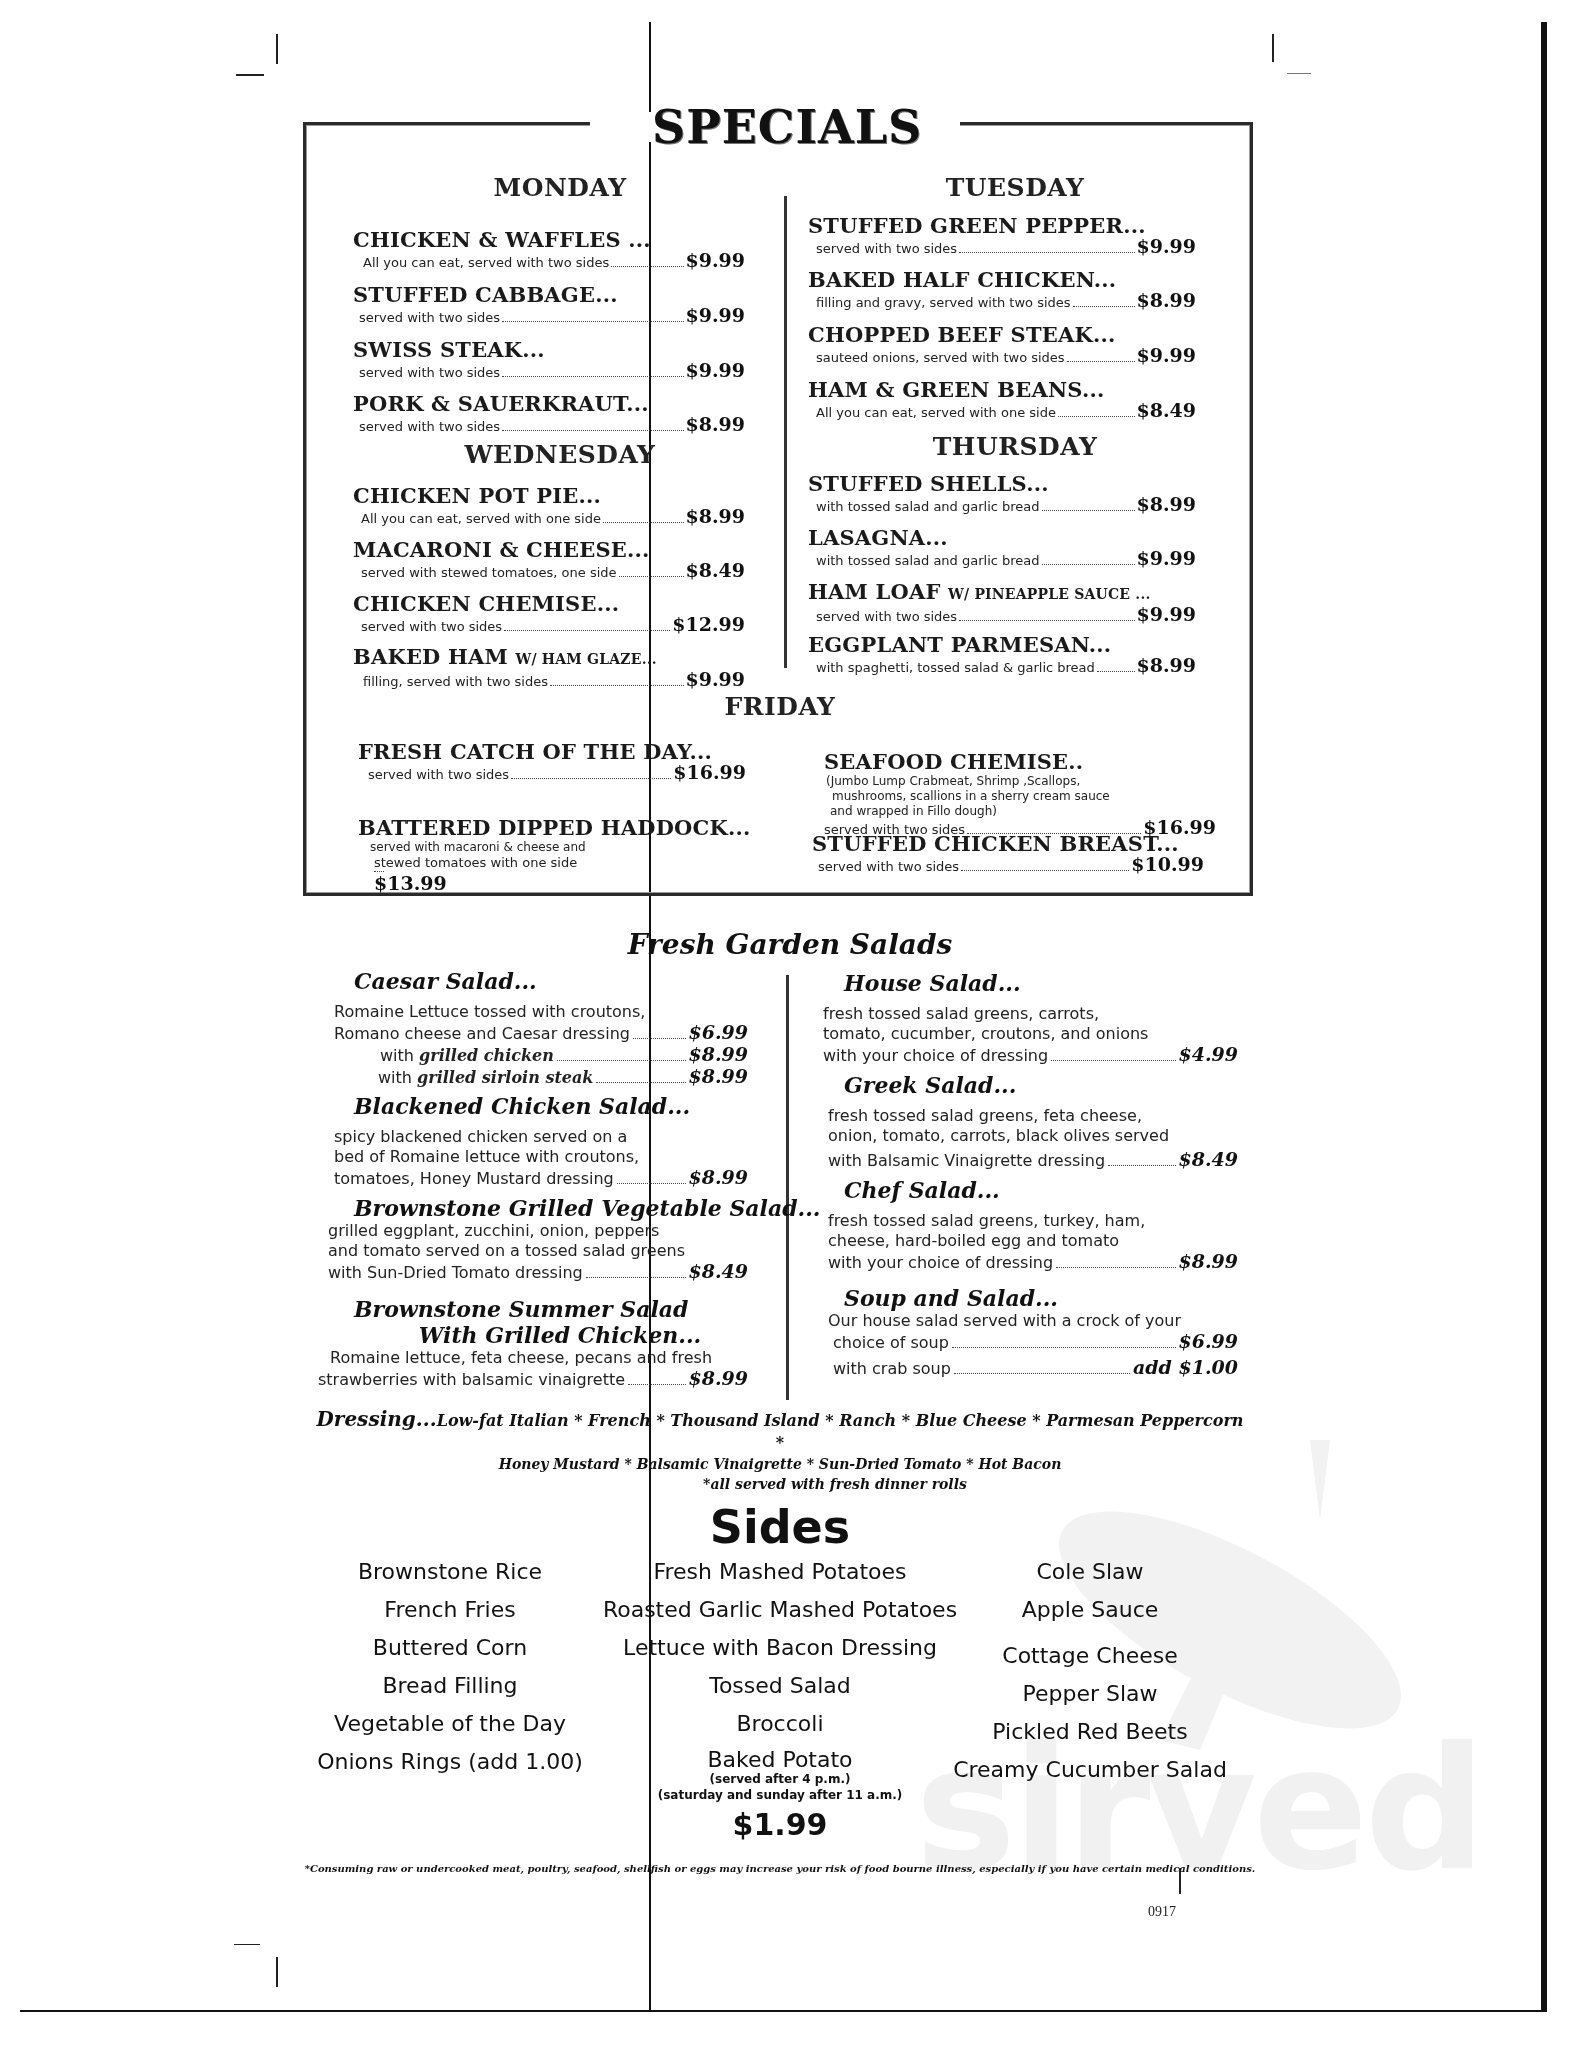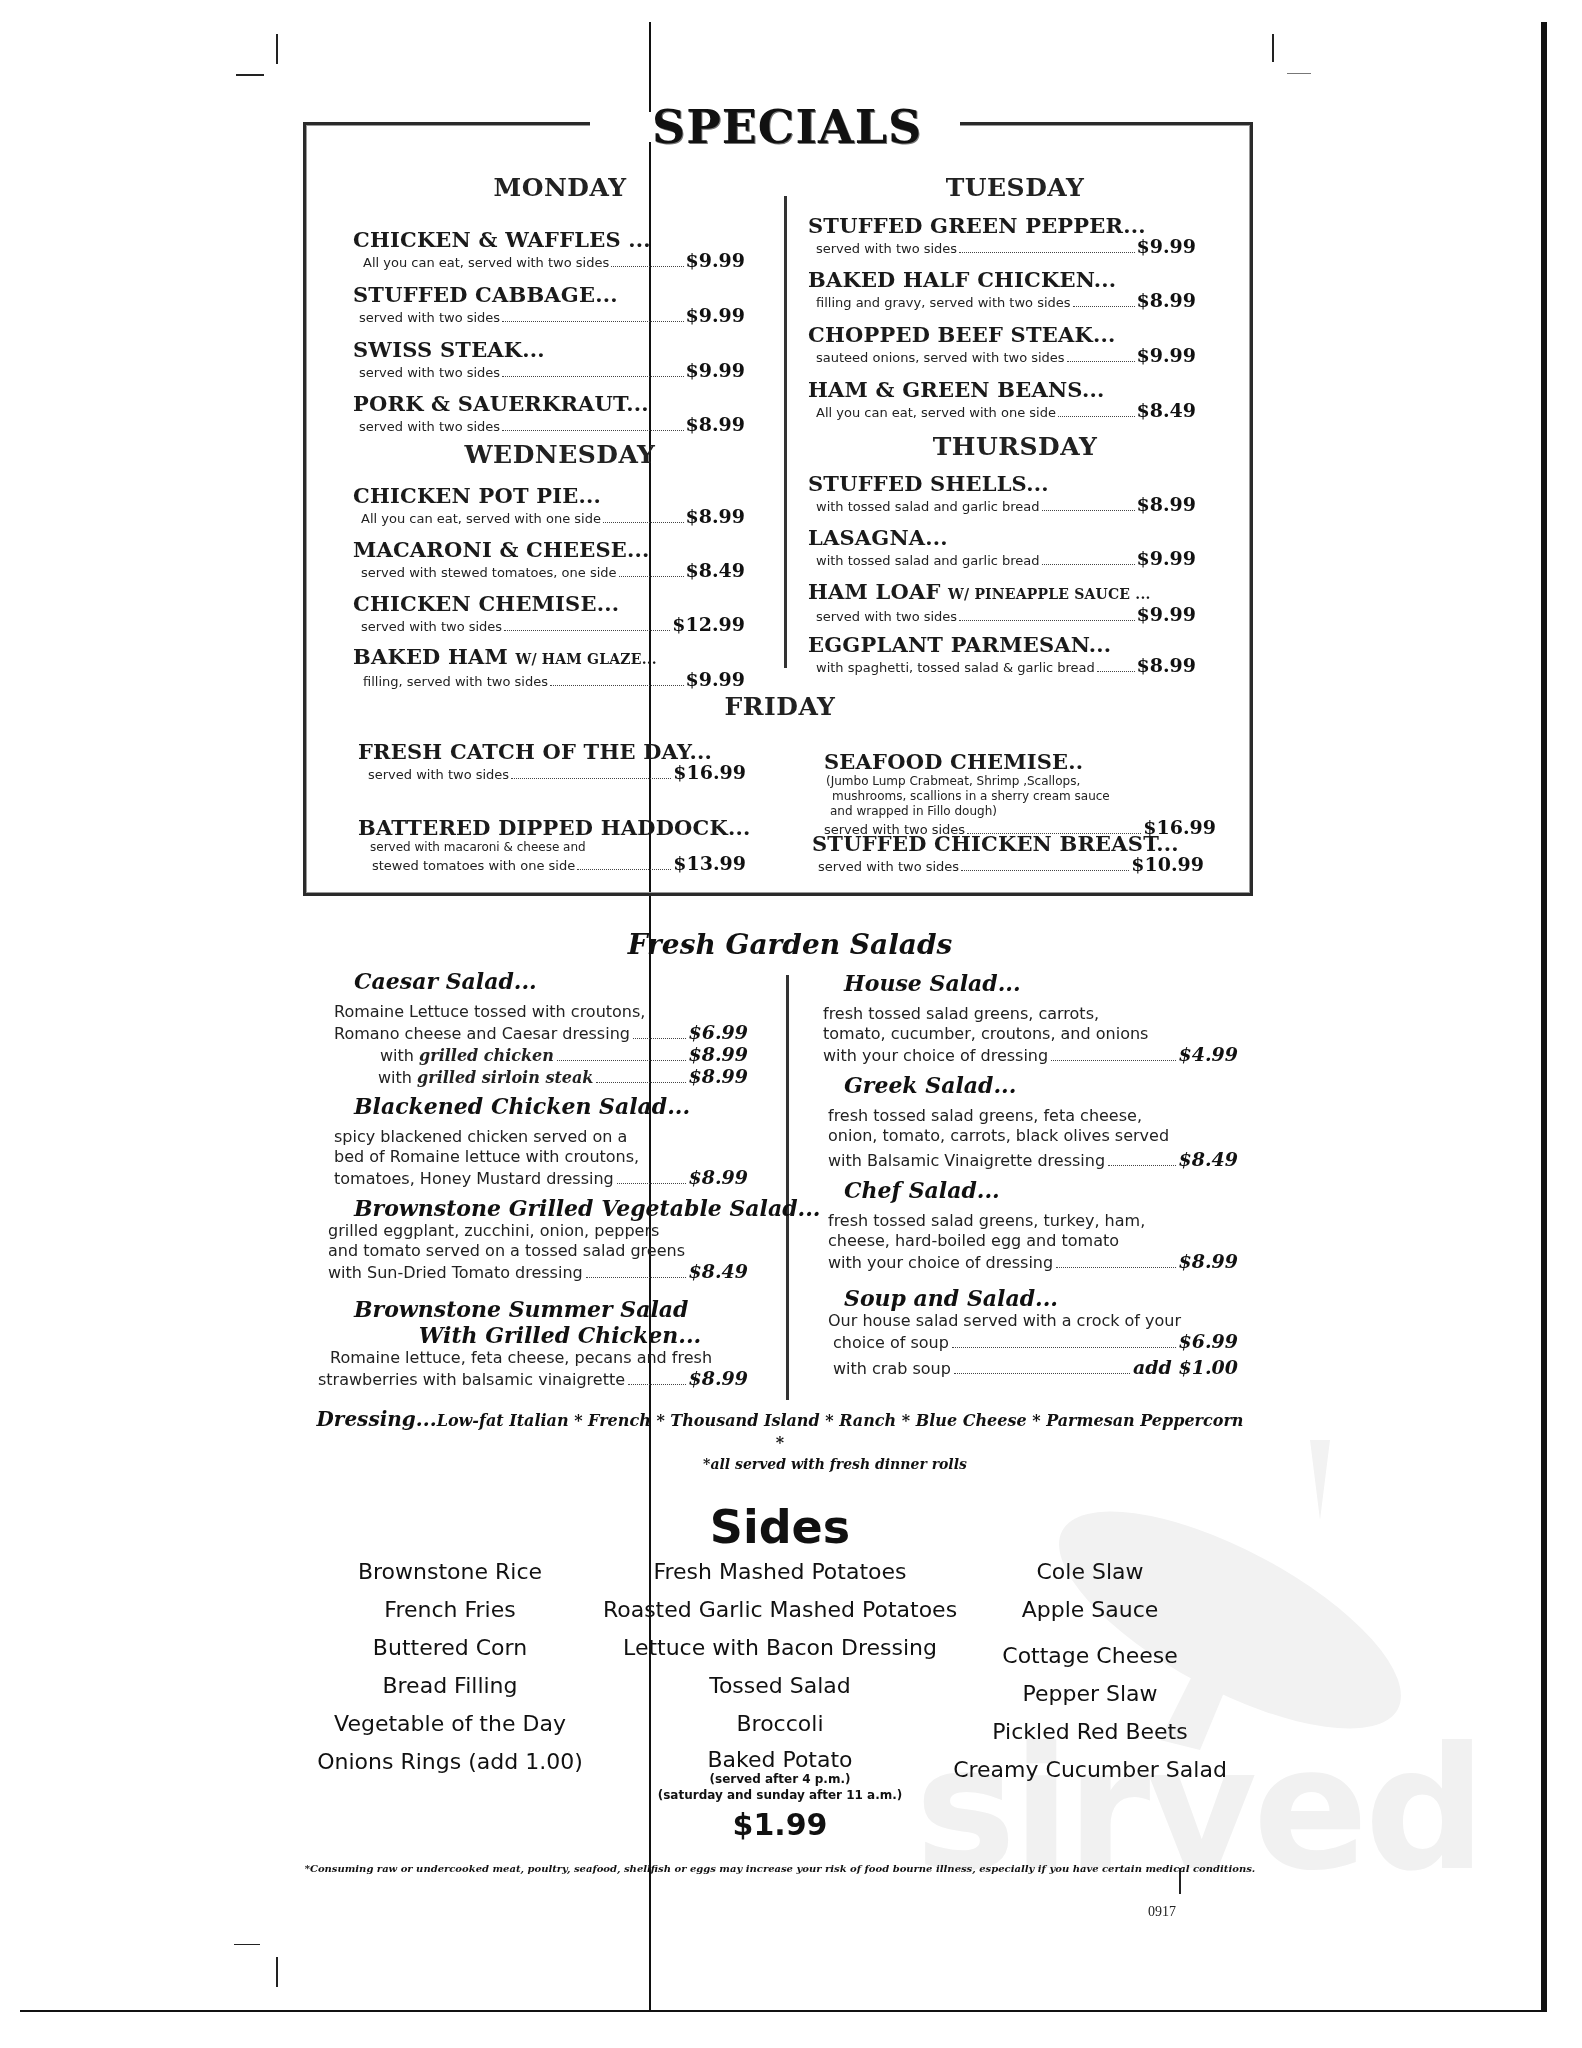"stewed tomatoes with one side" div.item-line { flex-direction: none -> column }
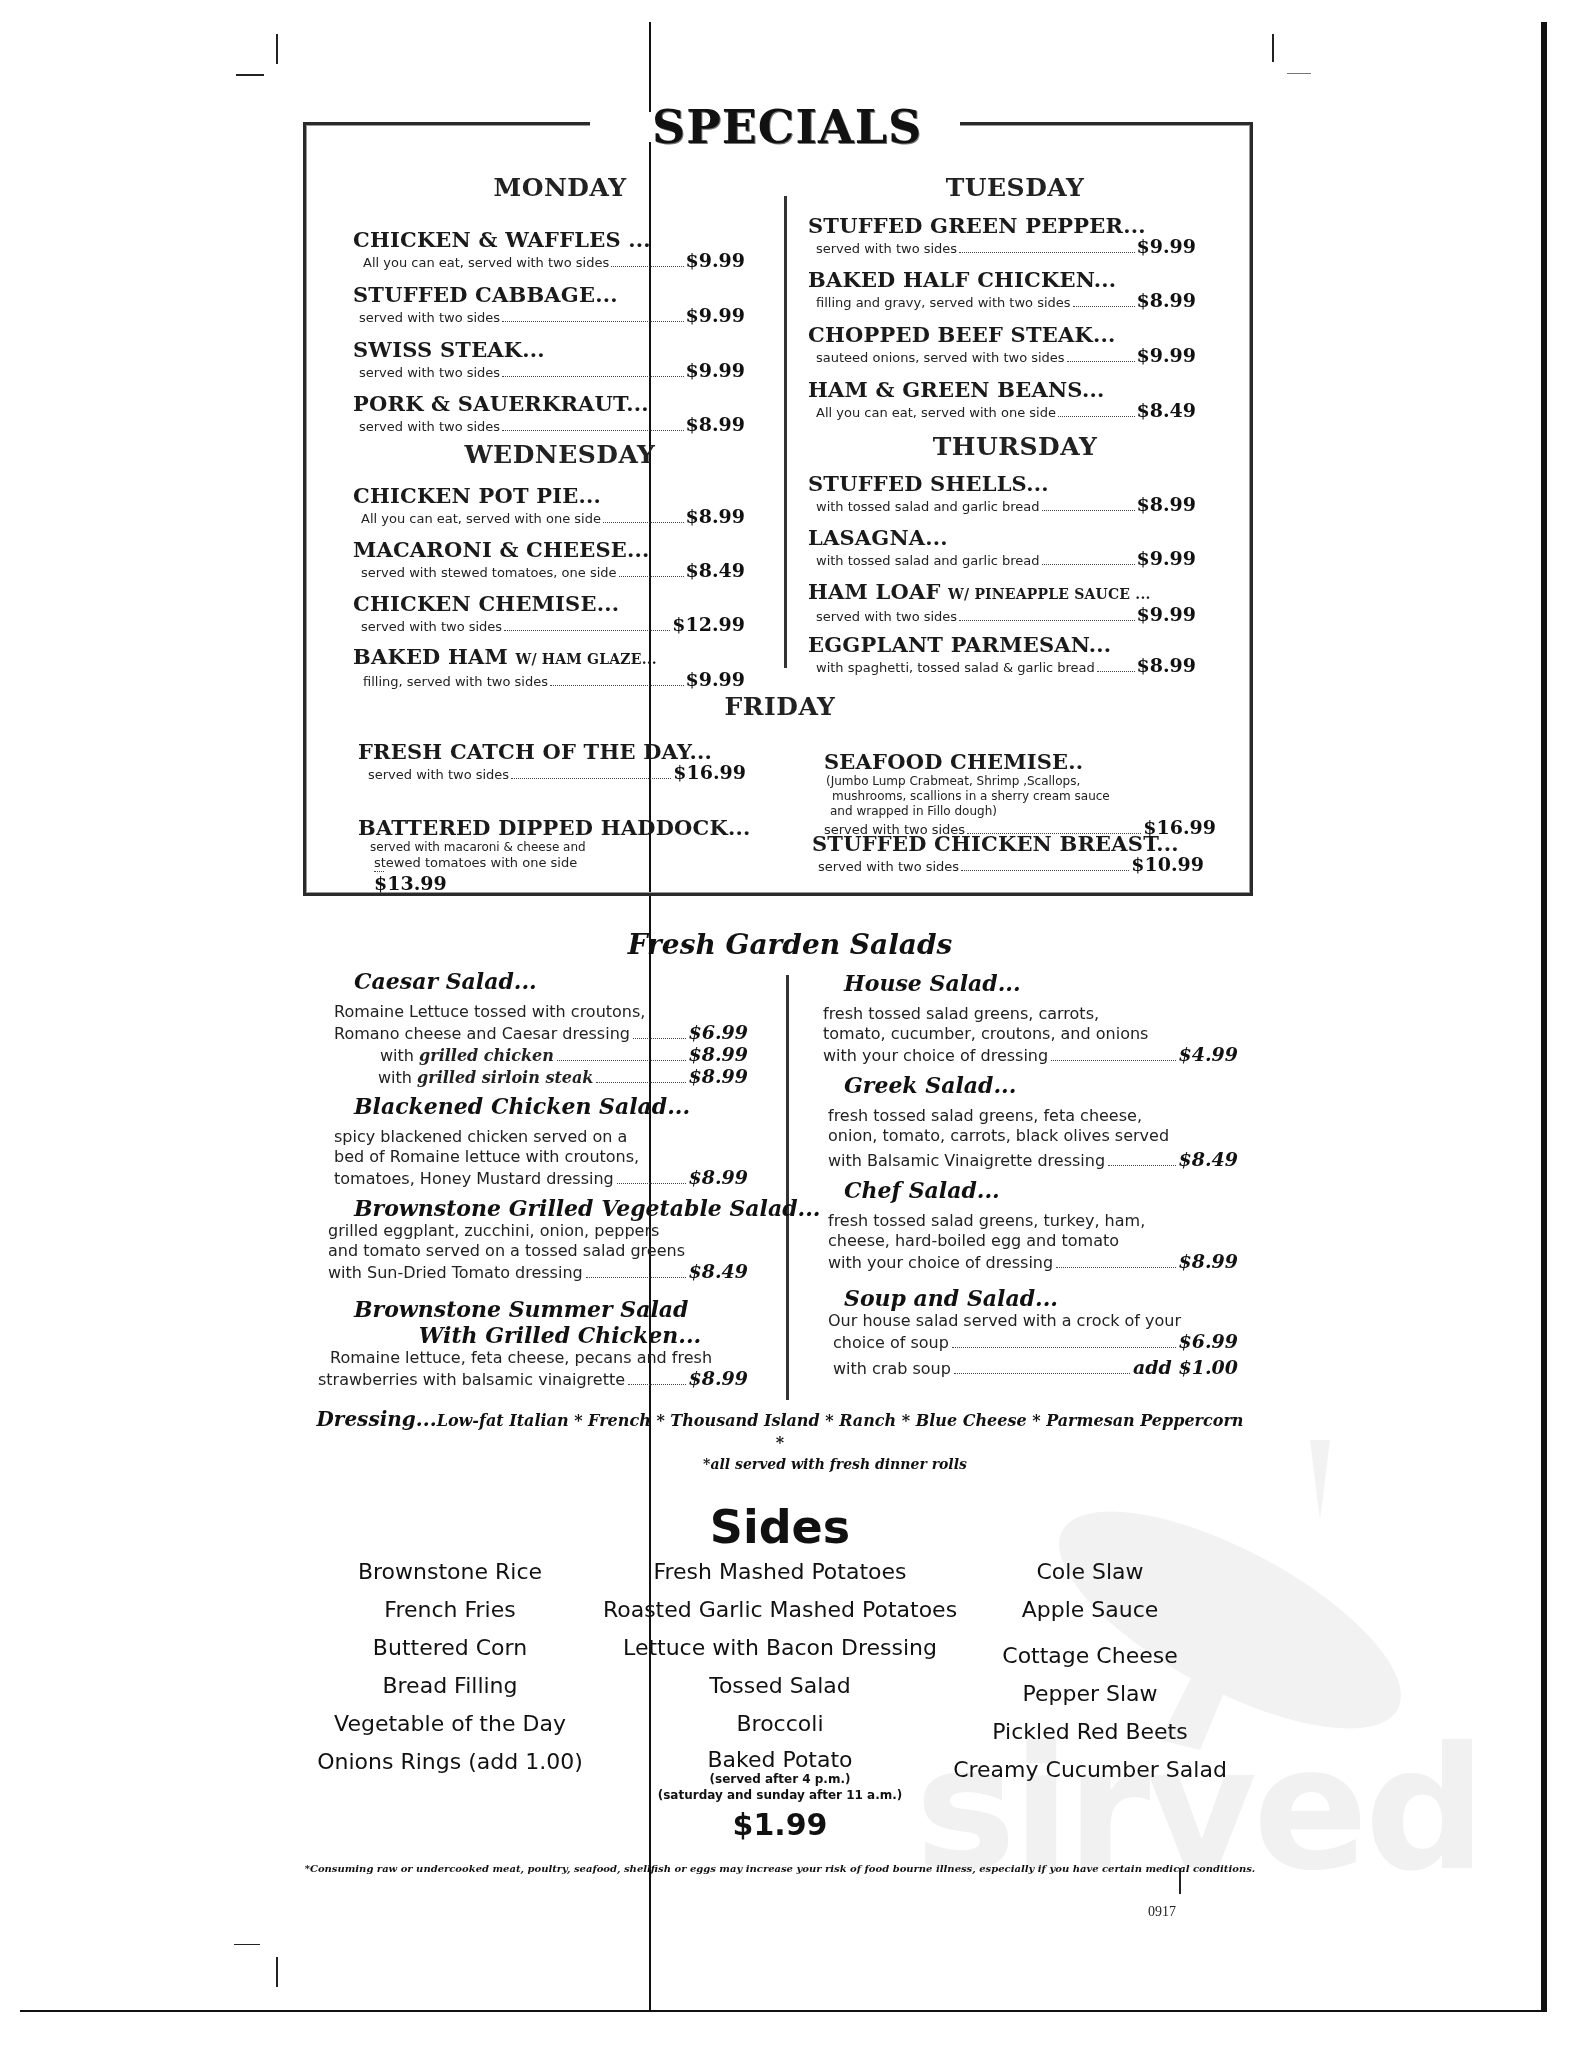"Honey Mustard * Balsamic Vinaigrette" div.l2 { html: none -> <div>Honey Mustard * Balsamic Vinaigrette * Sun-Dried Tomato * Hot Bacon</div> }
